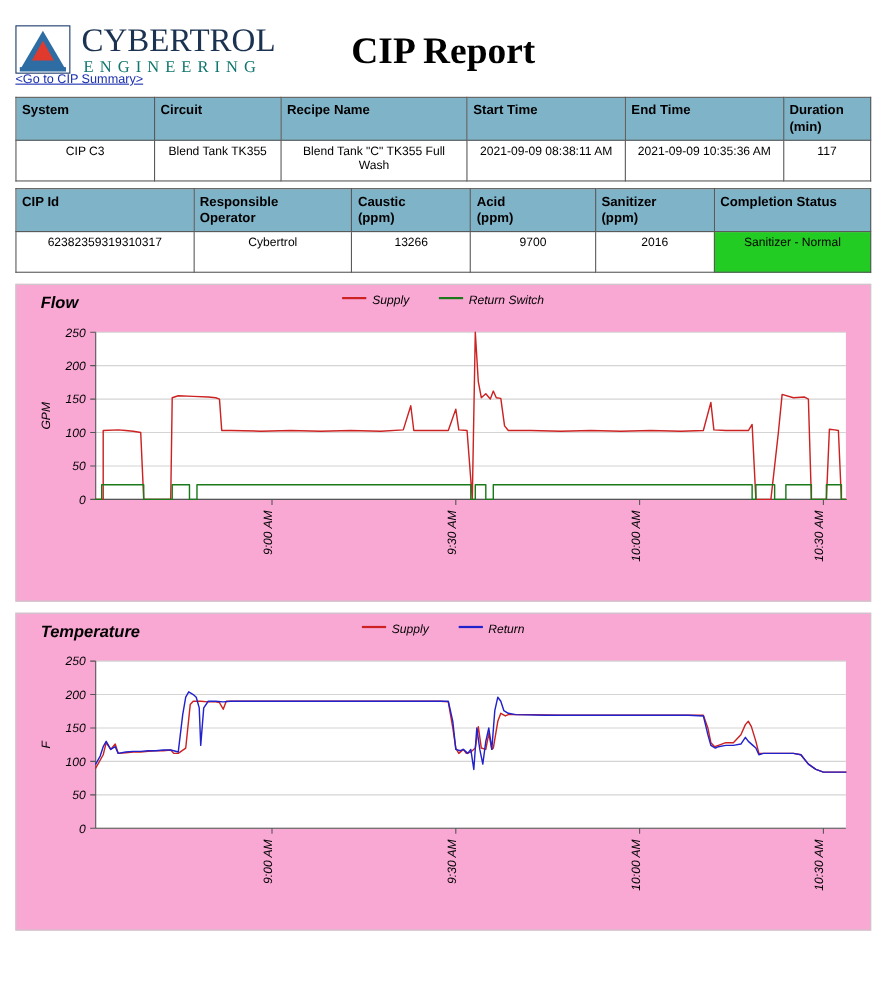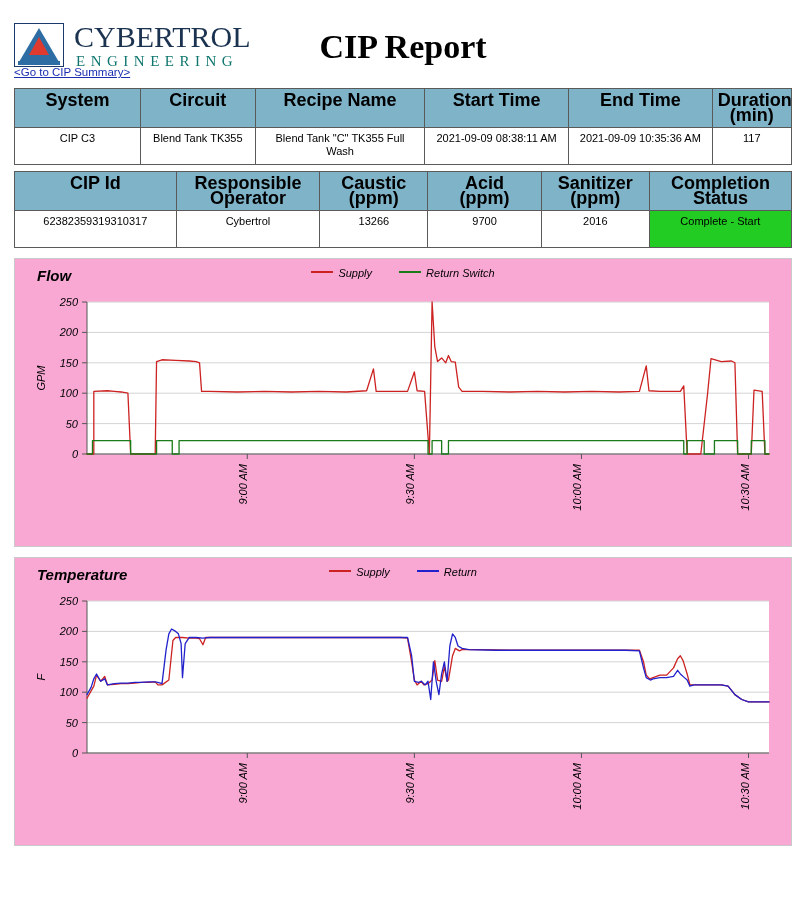"System" table.data th { font-size: 18px -> 12px; text-align: center -> left }
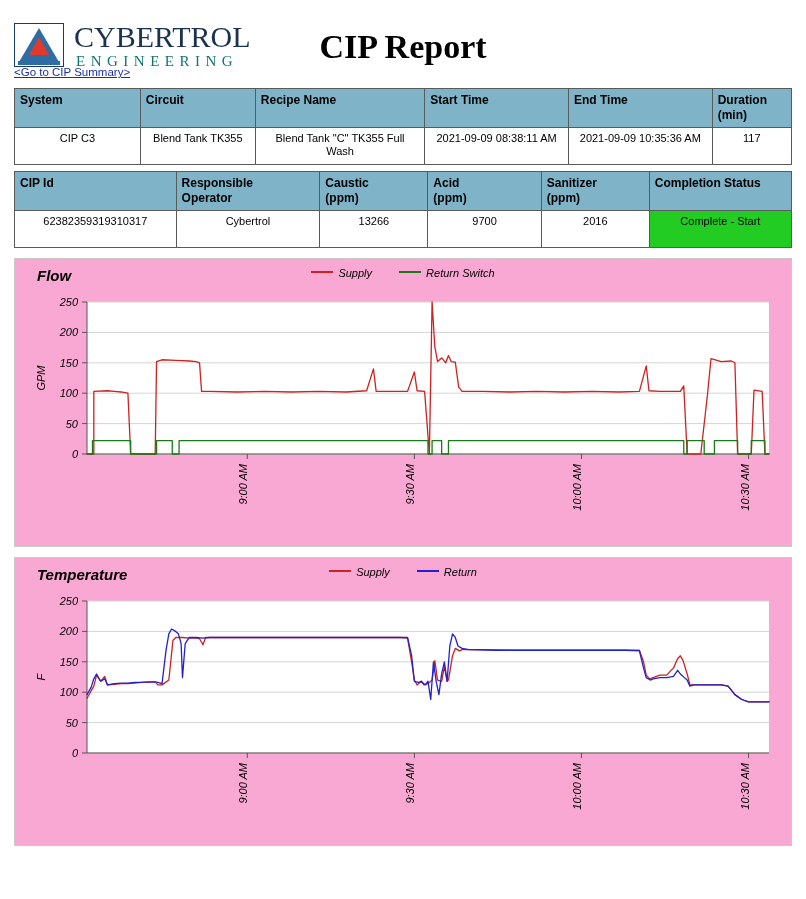"Complete - Start" td.status-cell { text: Complete - Start -> Sanitizer - Normal }
